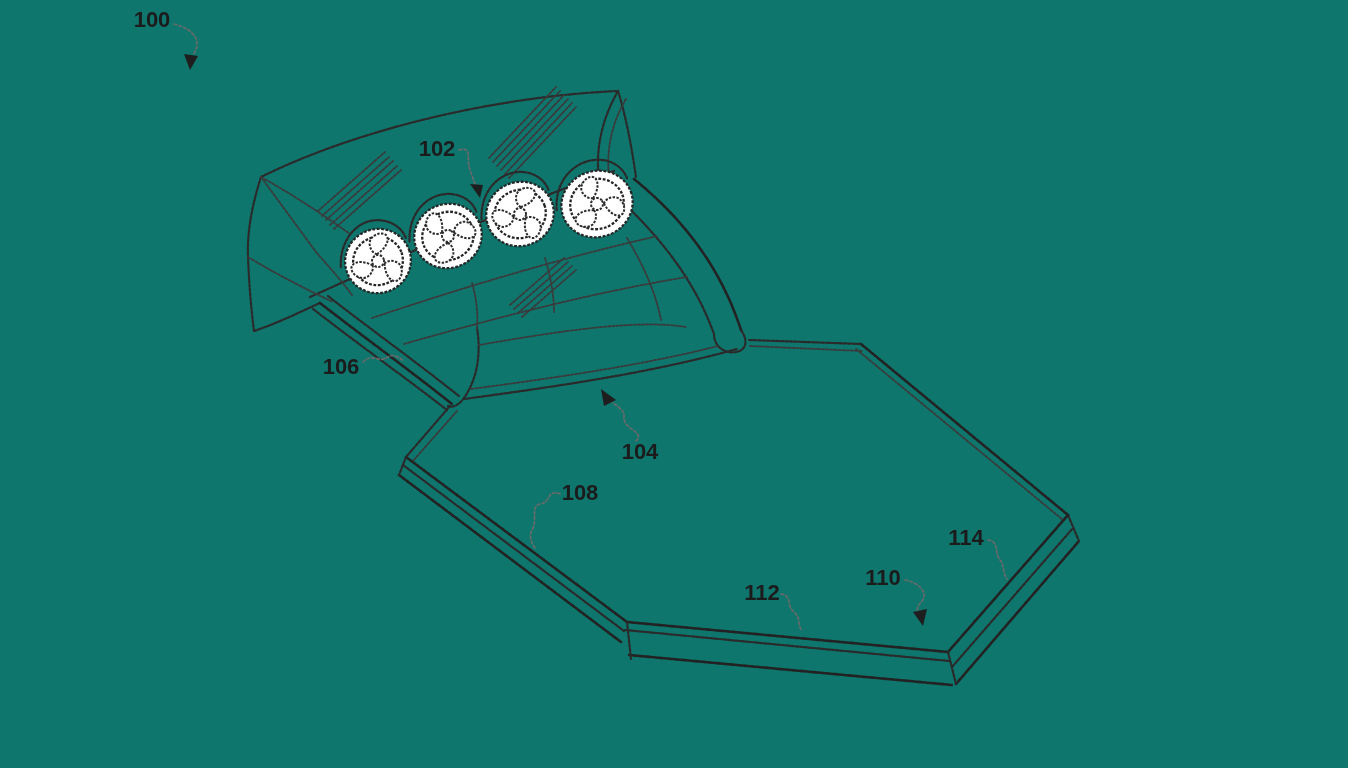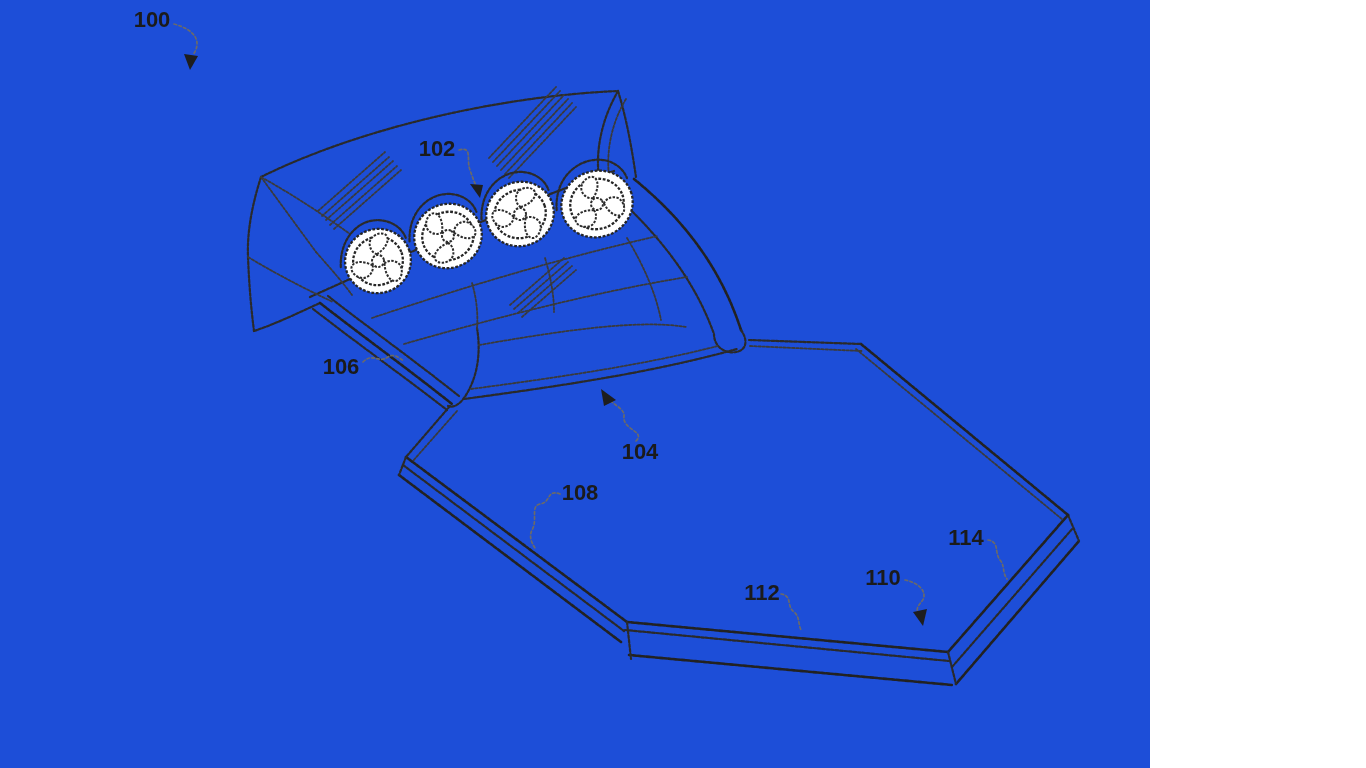"100" .stage { background: #1d4ed8 -> #0f766e; width: 1150px -> 1348px }
